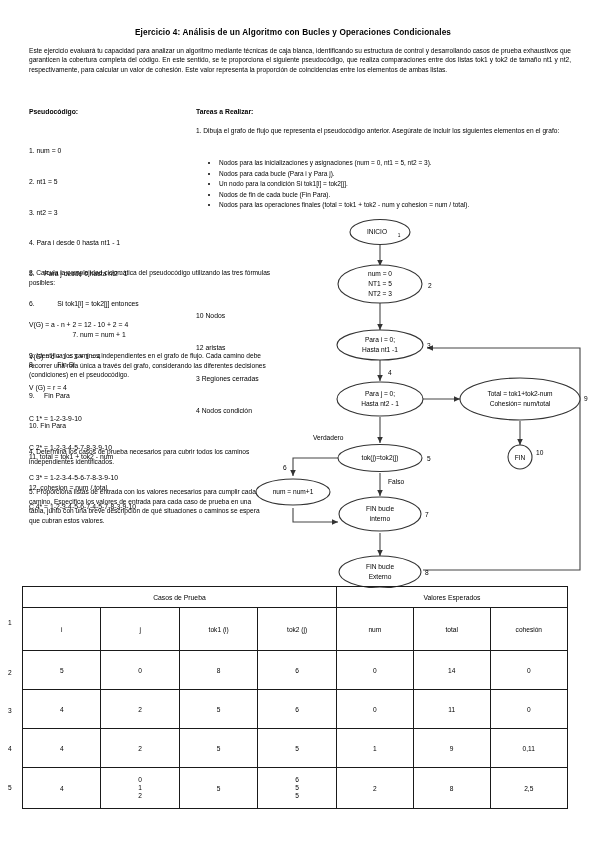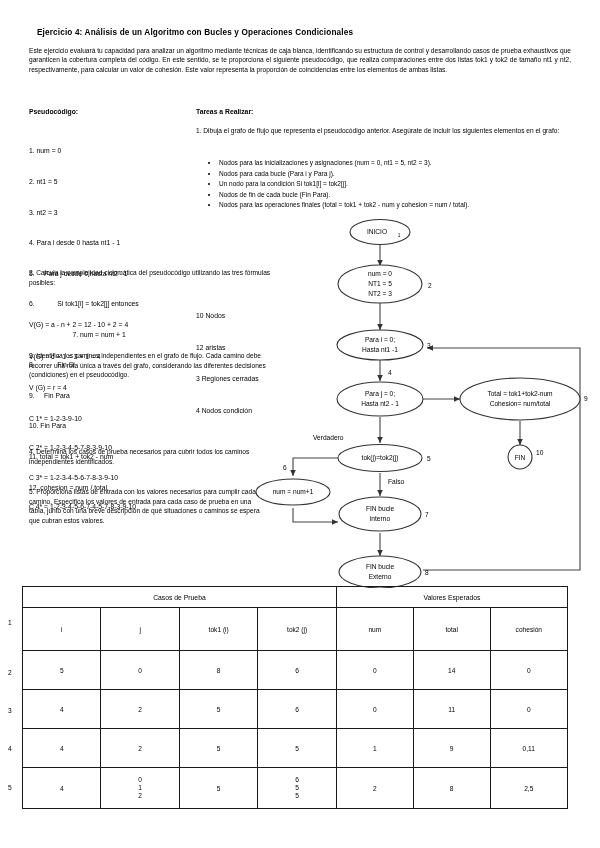"Ejercicio 4: Análisis de un" div.t { left: 37px -> 23px; text-align: none -> center }
